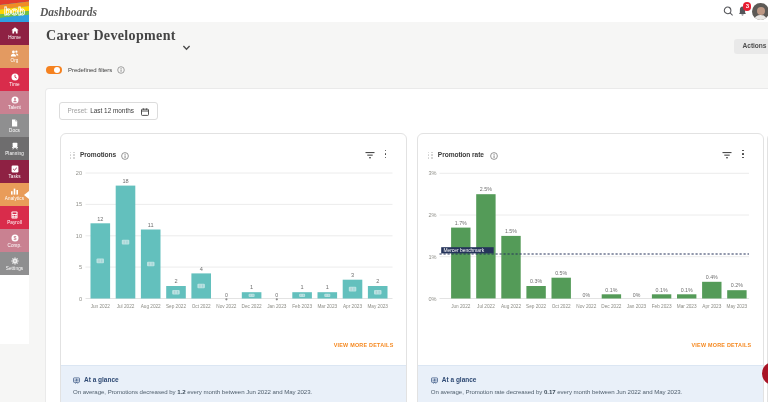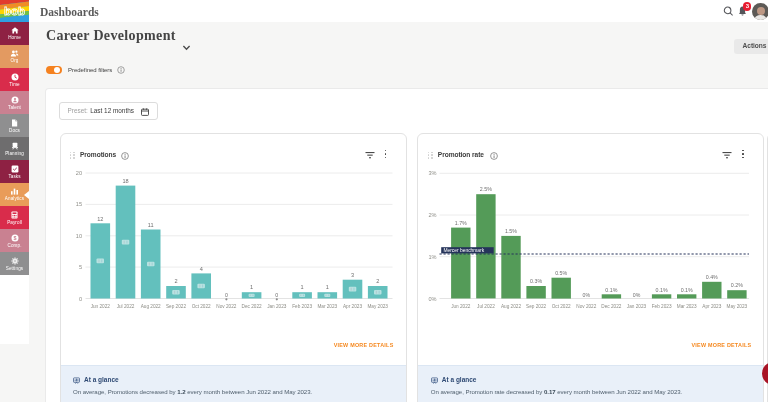"Dashboards" .dash { font-style: none -> italic }
